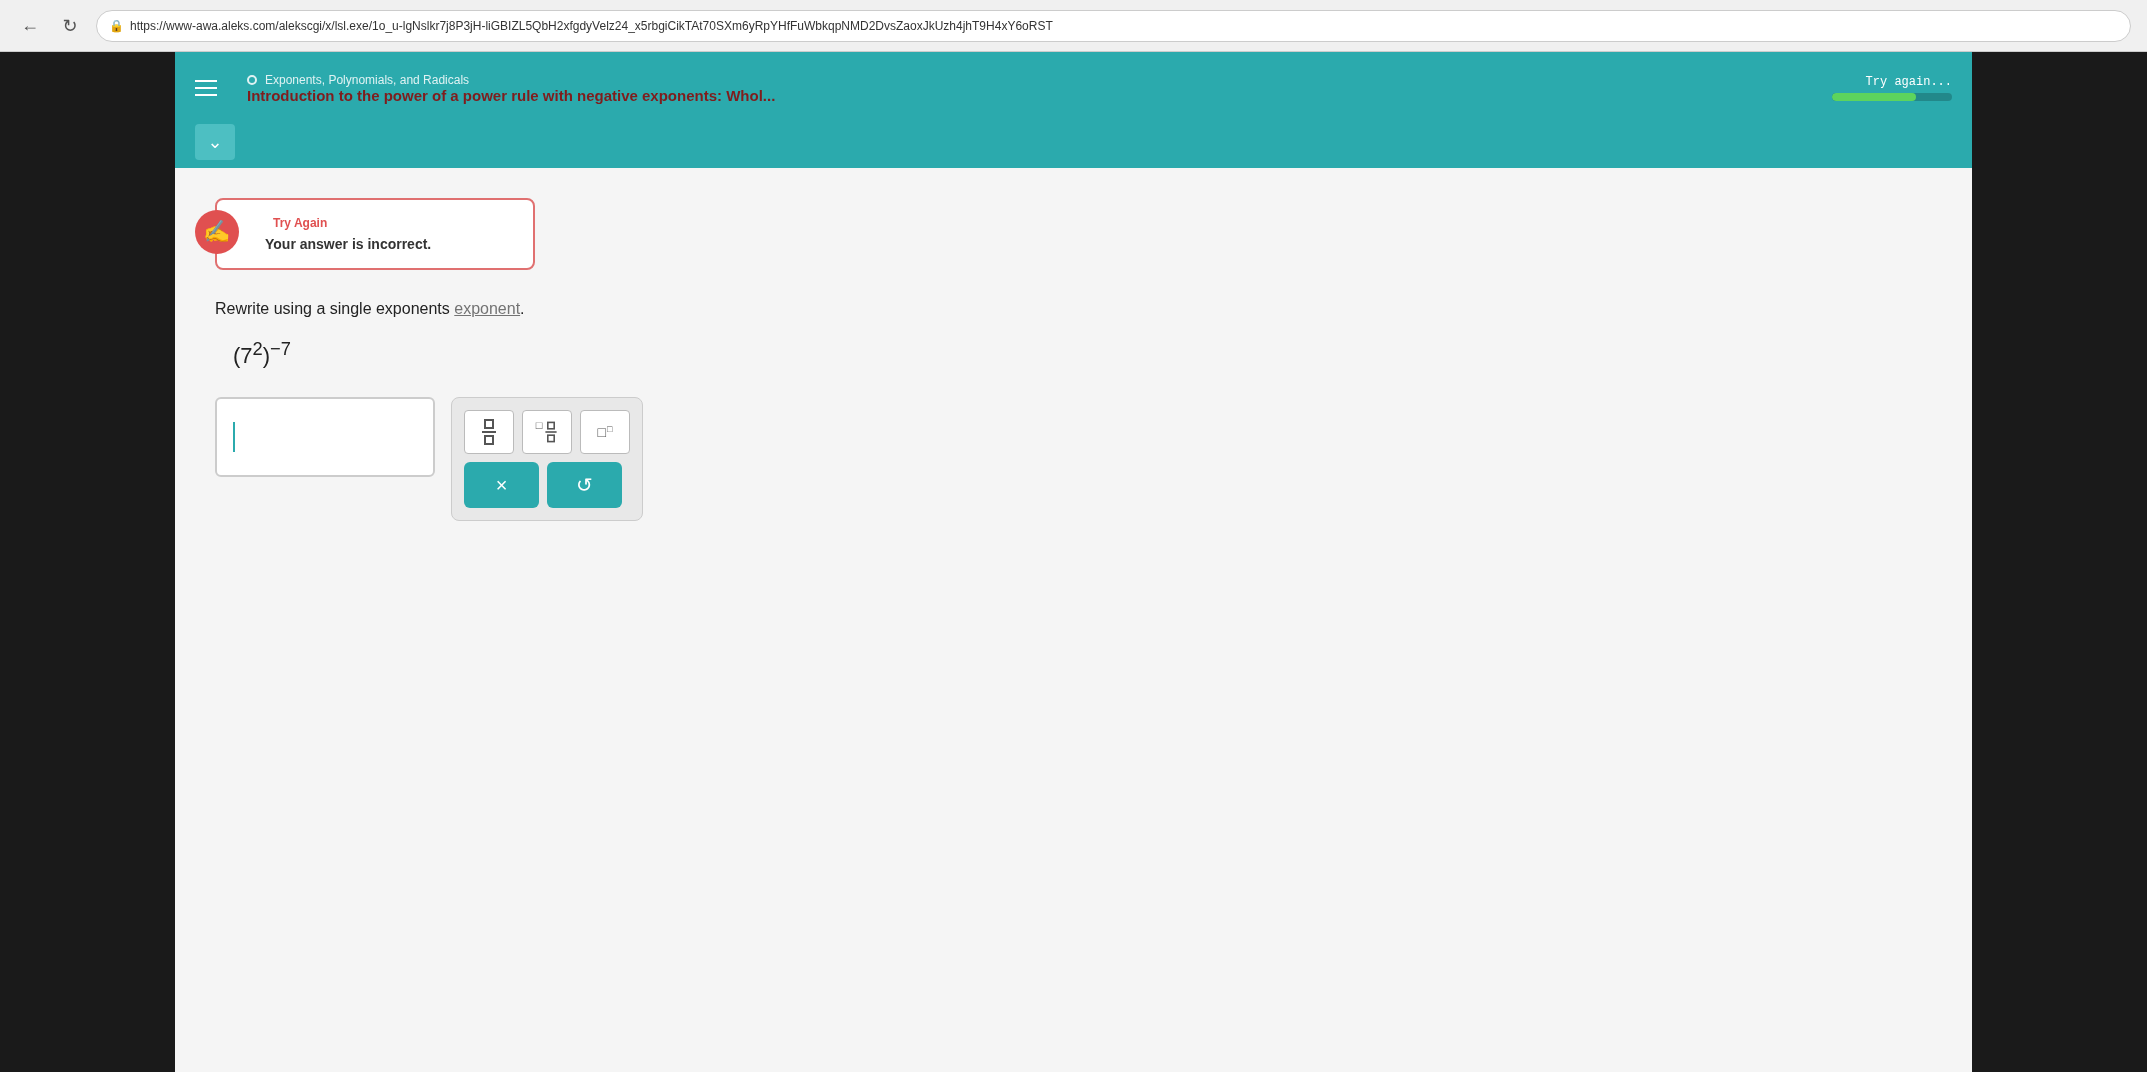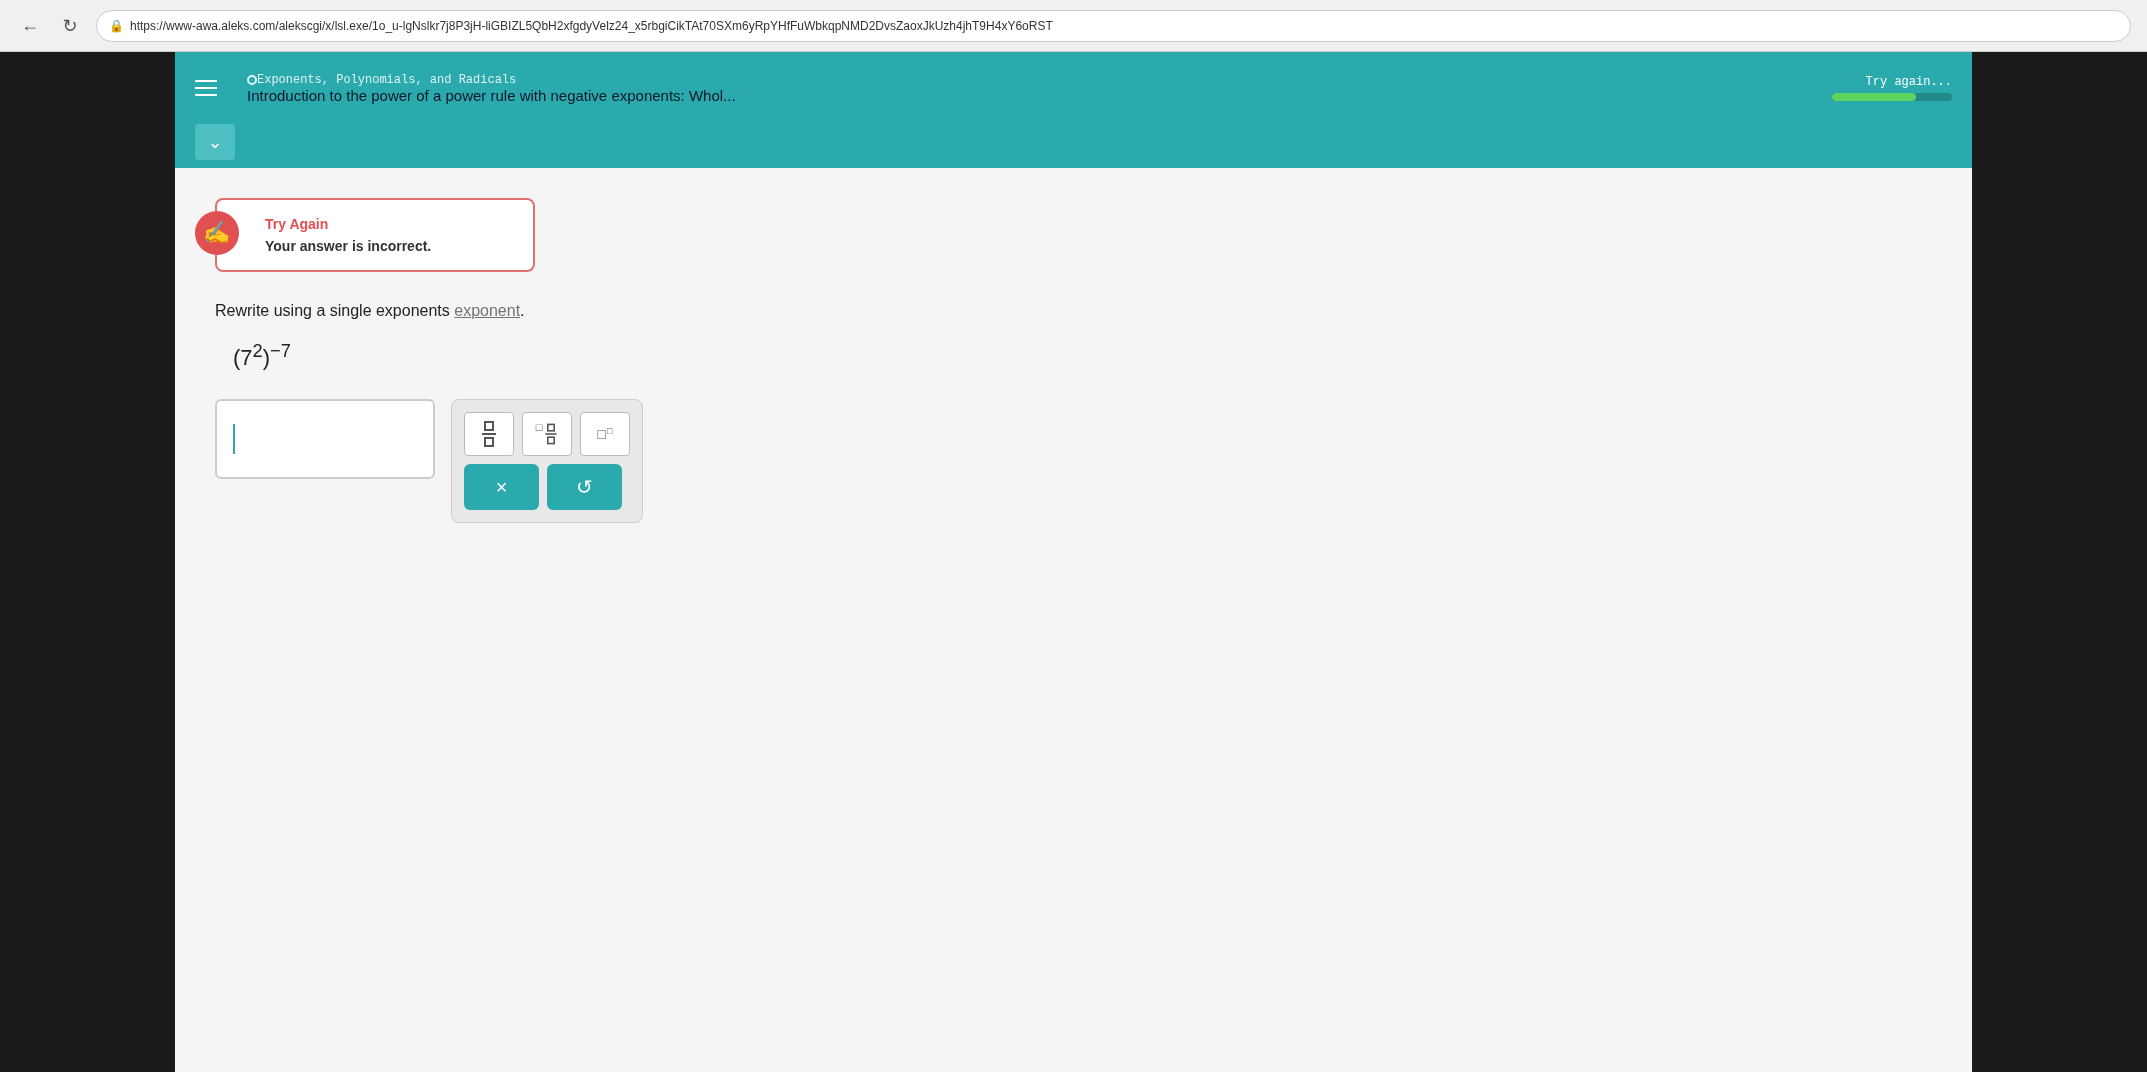"Exponents, Polynomials, and Radicals" .header-subtitle { font-family: Liberation Mono, monospace -> none; gap: 0 -> 8px }
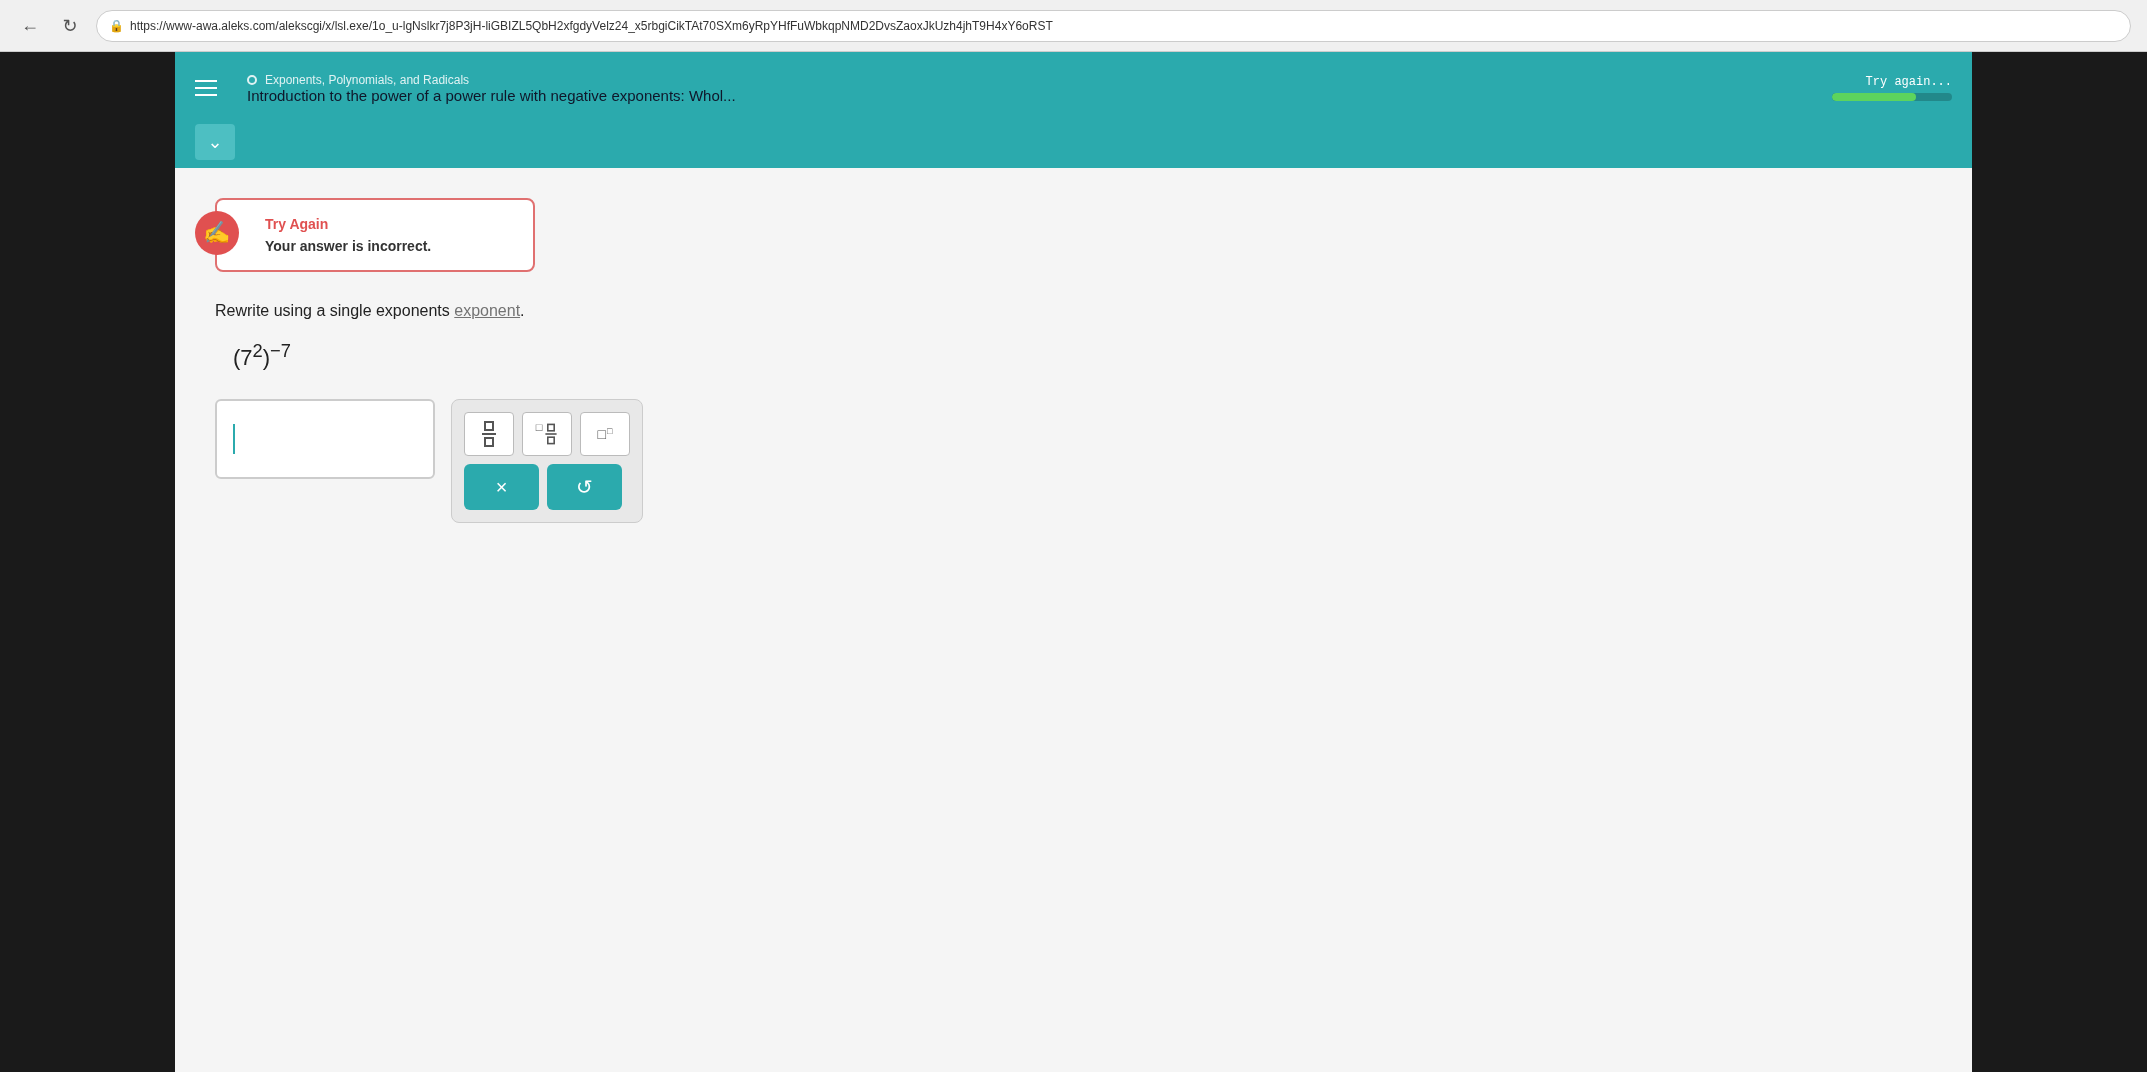"Introduction to the power of" .header-main-title { color: #0f172a -> #7f1d1d; font-weight: normal -> bold }
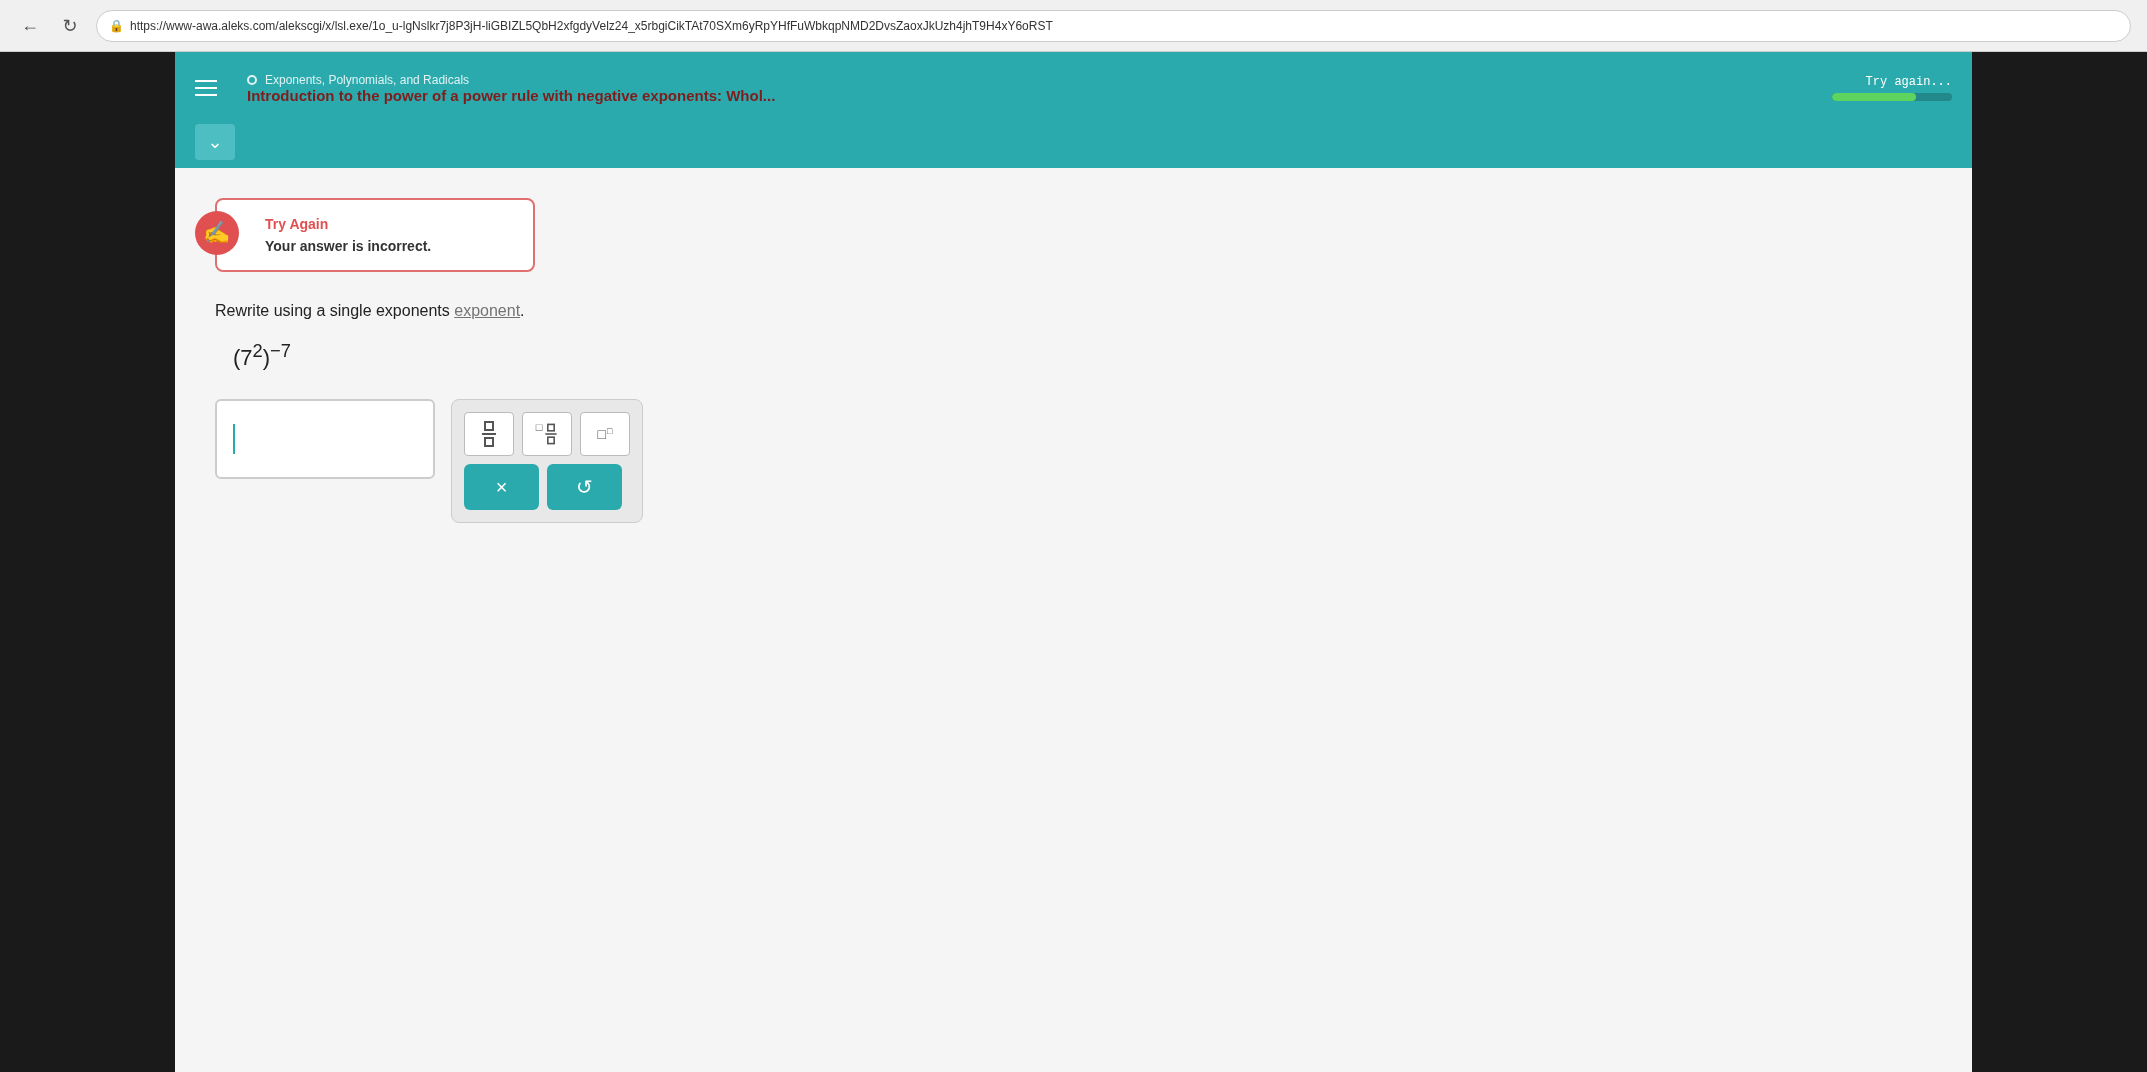"Try Again" .try-again-title { font-size: 14px -> 12px; margin-left: none -> 8px }
